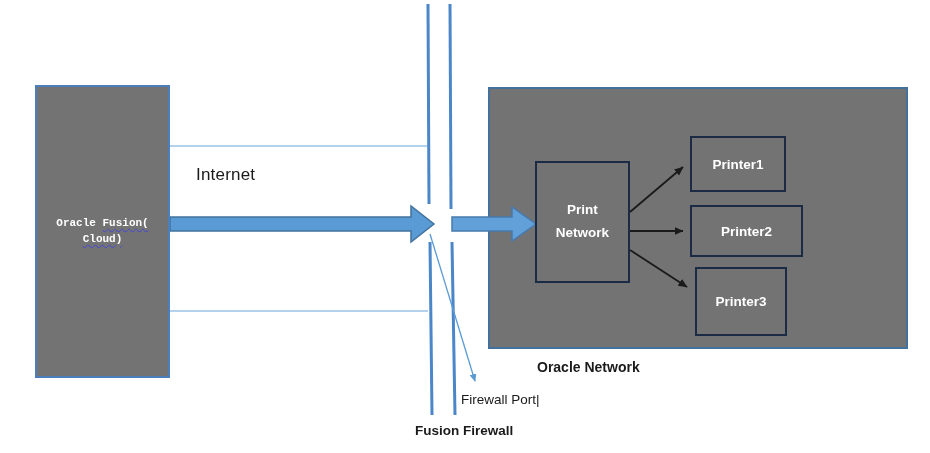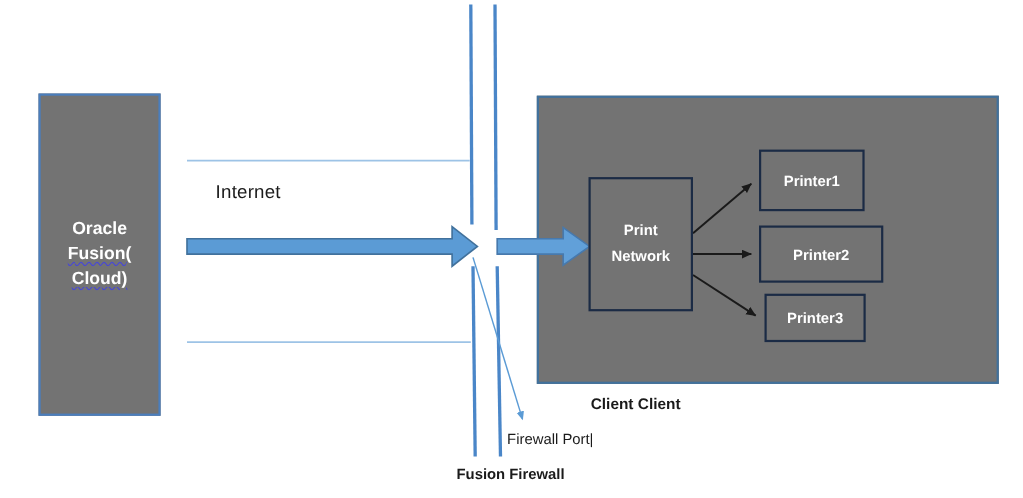"Oracle Fusion(" .oracle-box { font-family: none -> Liberation Mono, monospace; font-size: 16px -> 11px; width: 111px -> 135px }
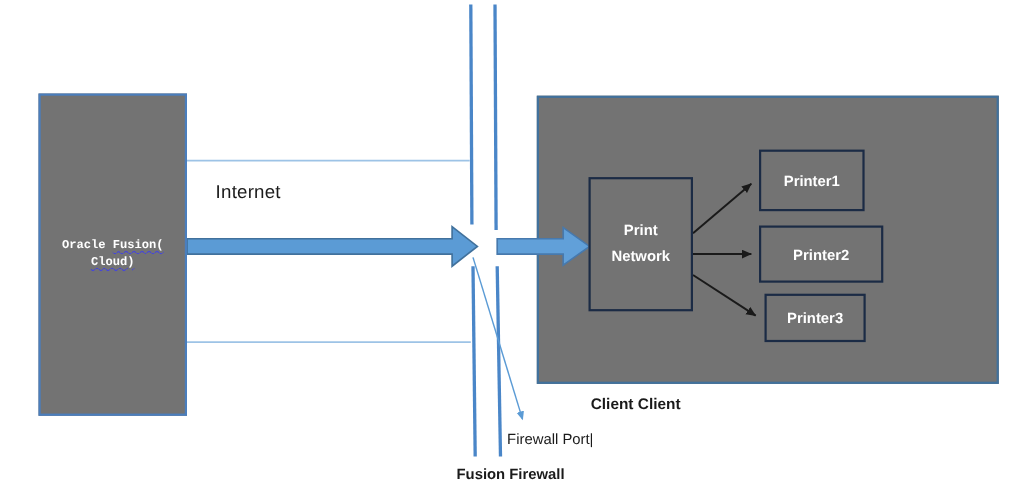"Printer3" .printer3 { height: 44px -> 69px }
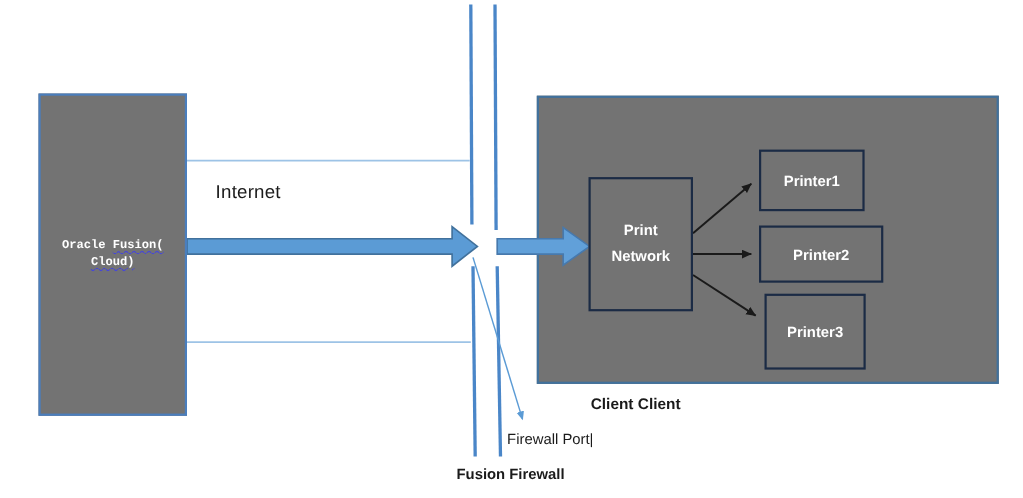"Client Client" div.lbl { text: Client Client -> Oracle Network }
